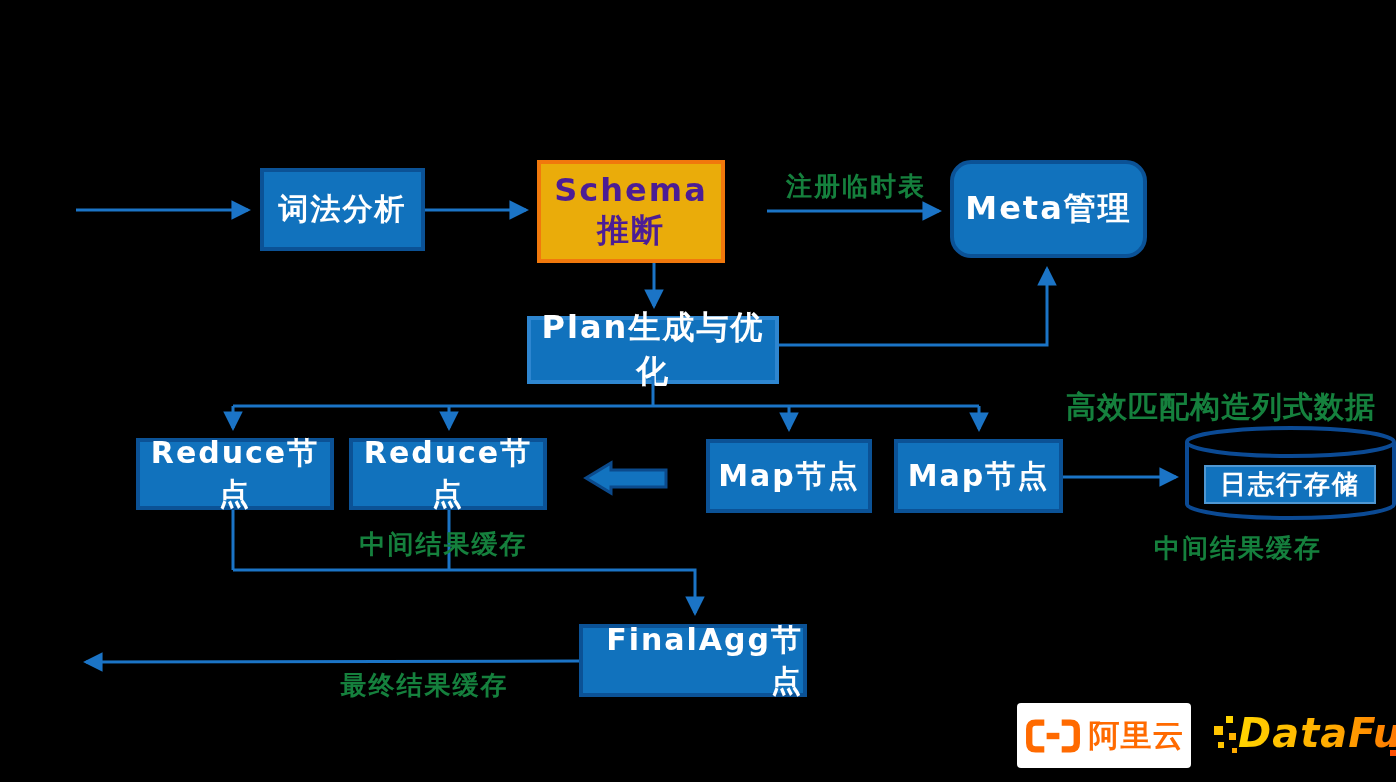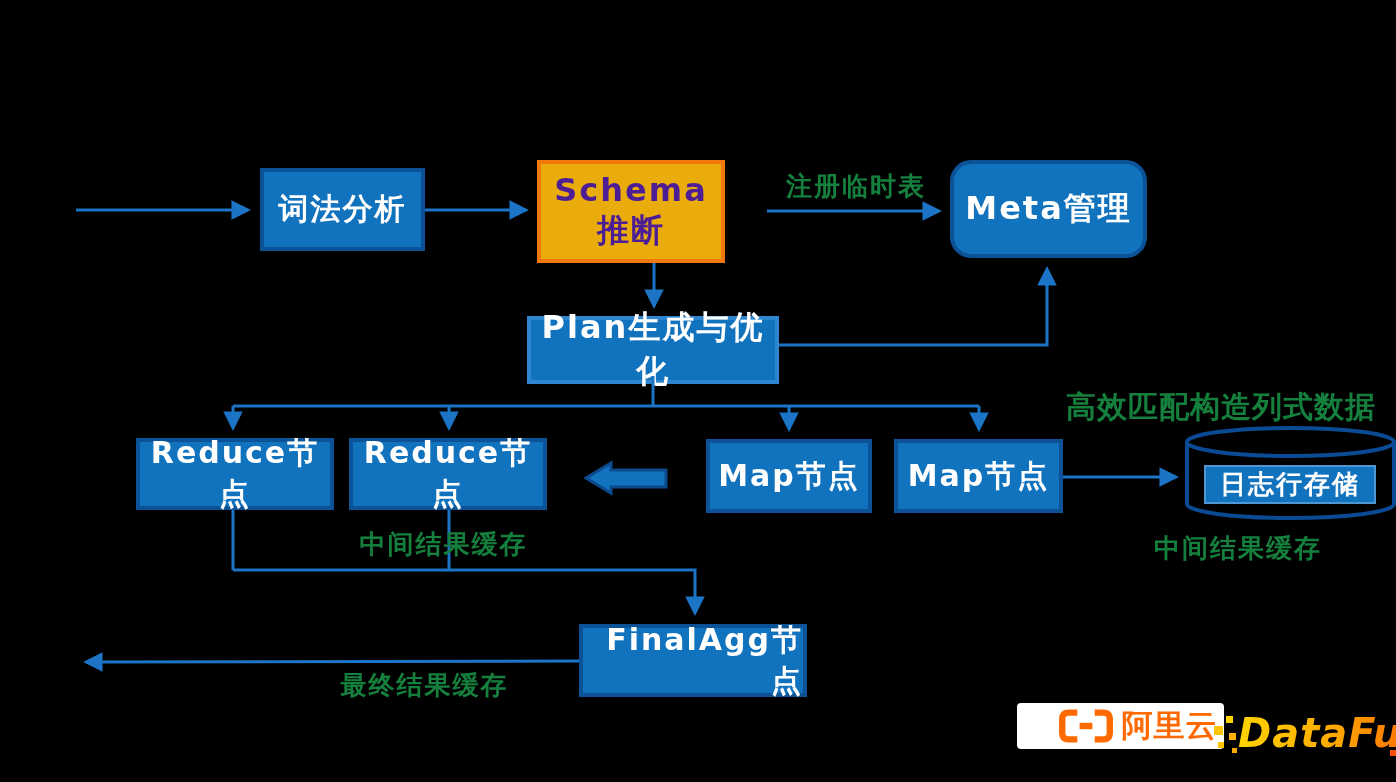"阿里云" .logo-ali { height: 46px -> 65px; padding-left: 33px -> none }
